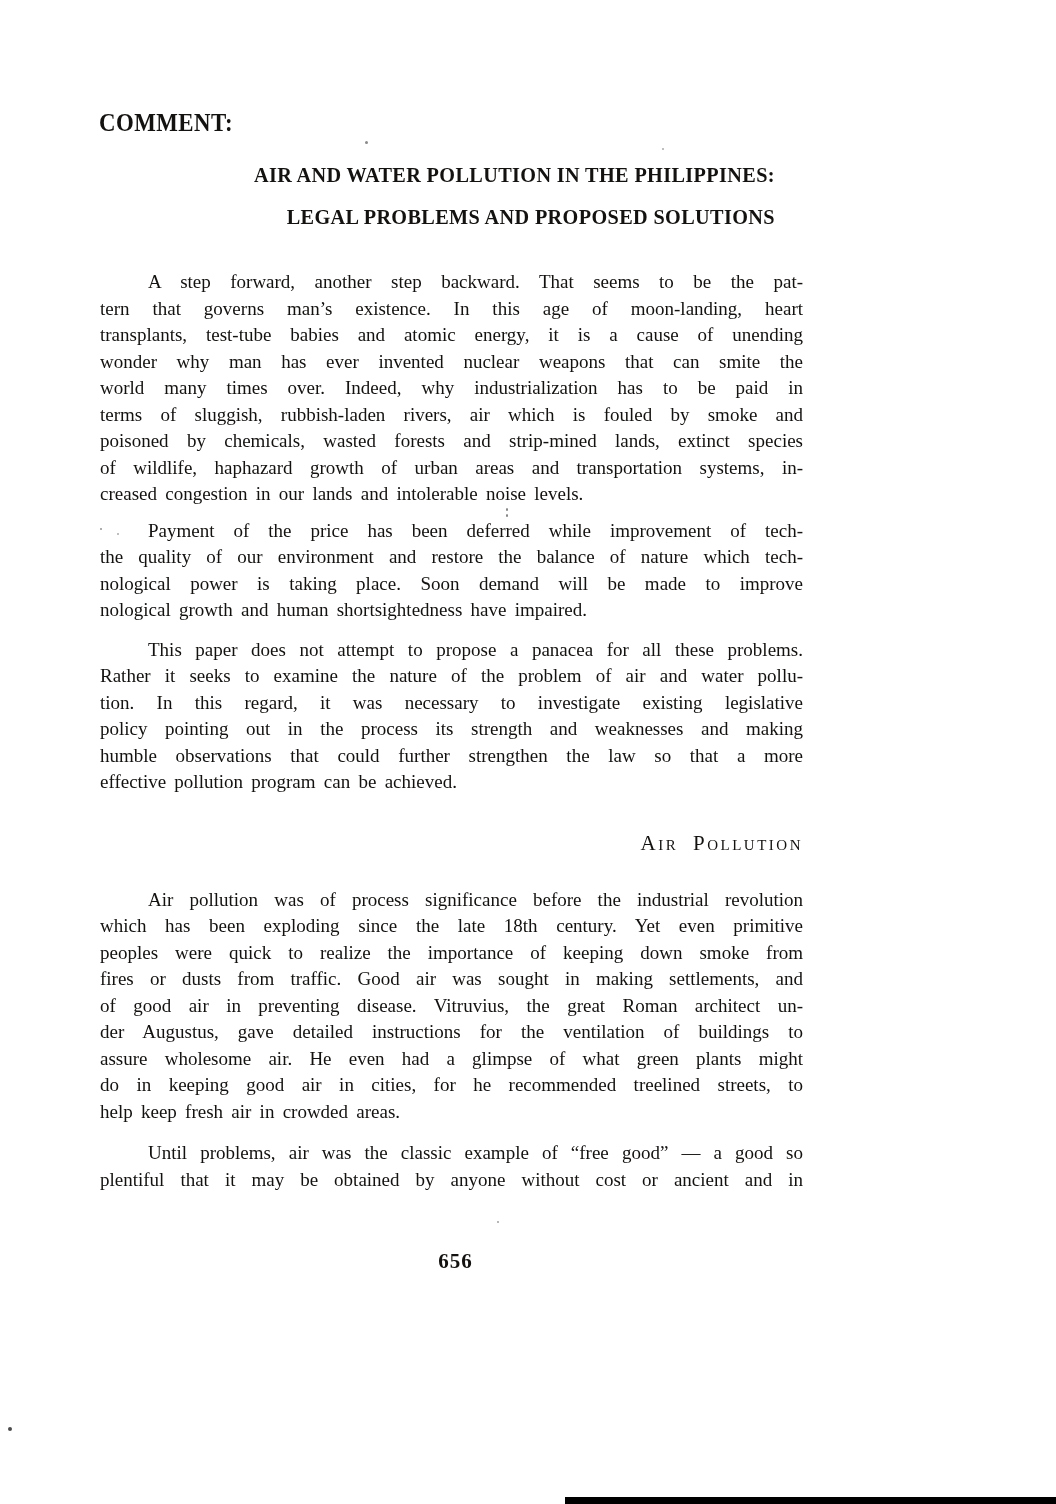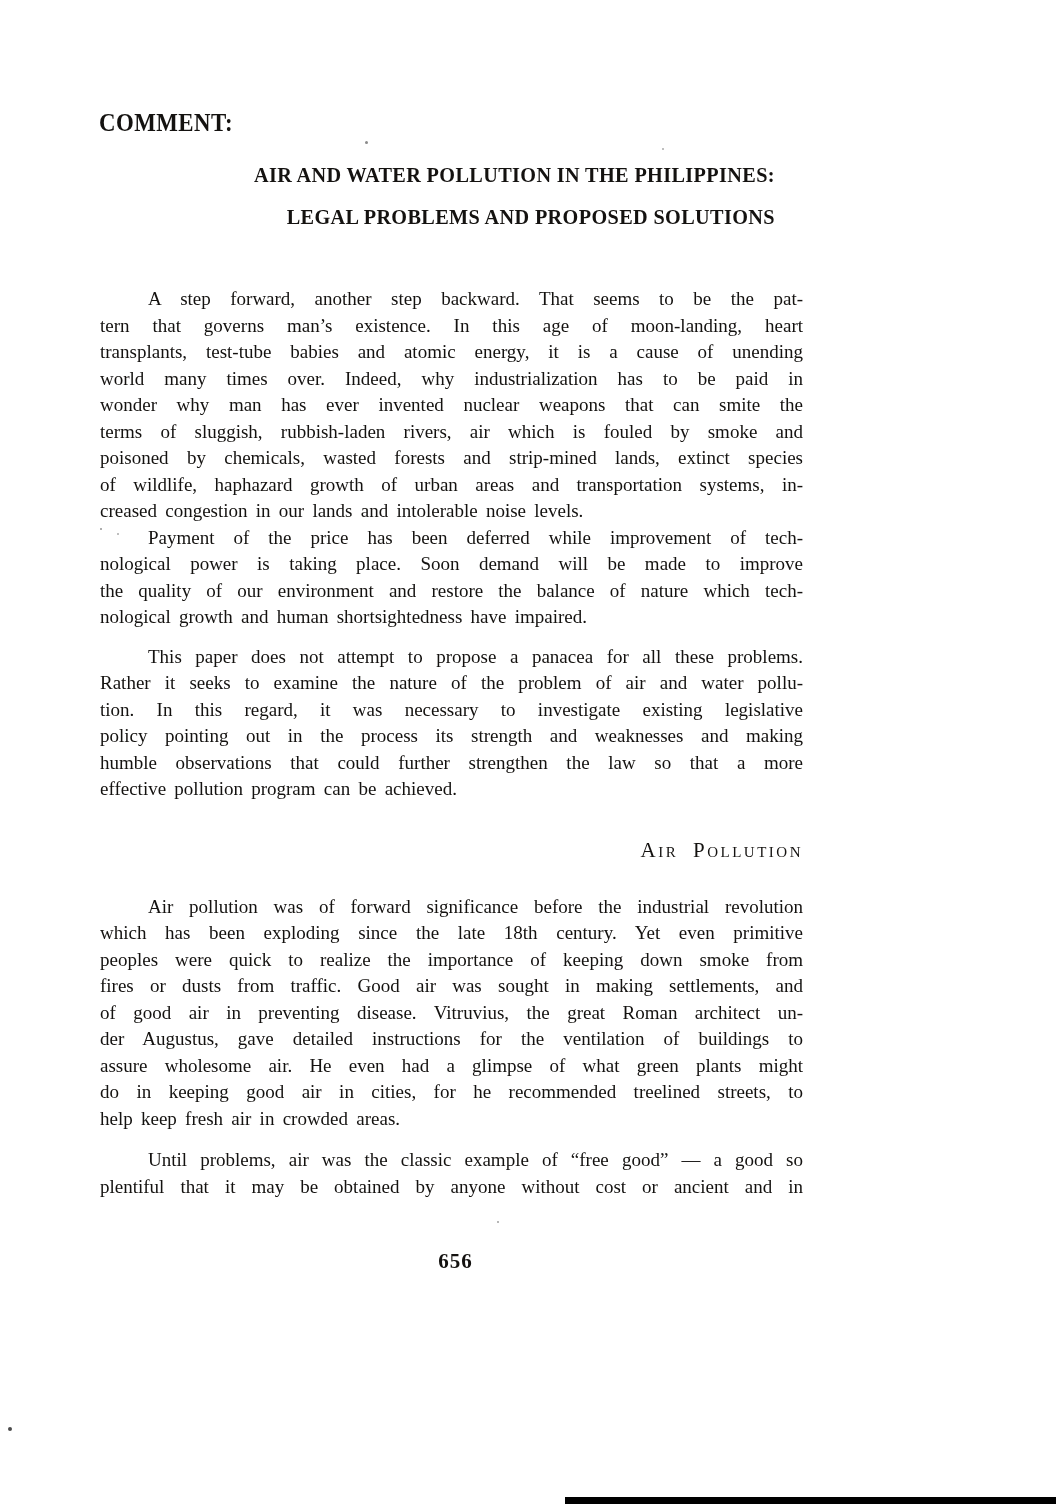"A step forward, another step" .body { top: 286px -> 269px }
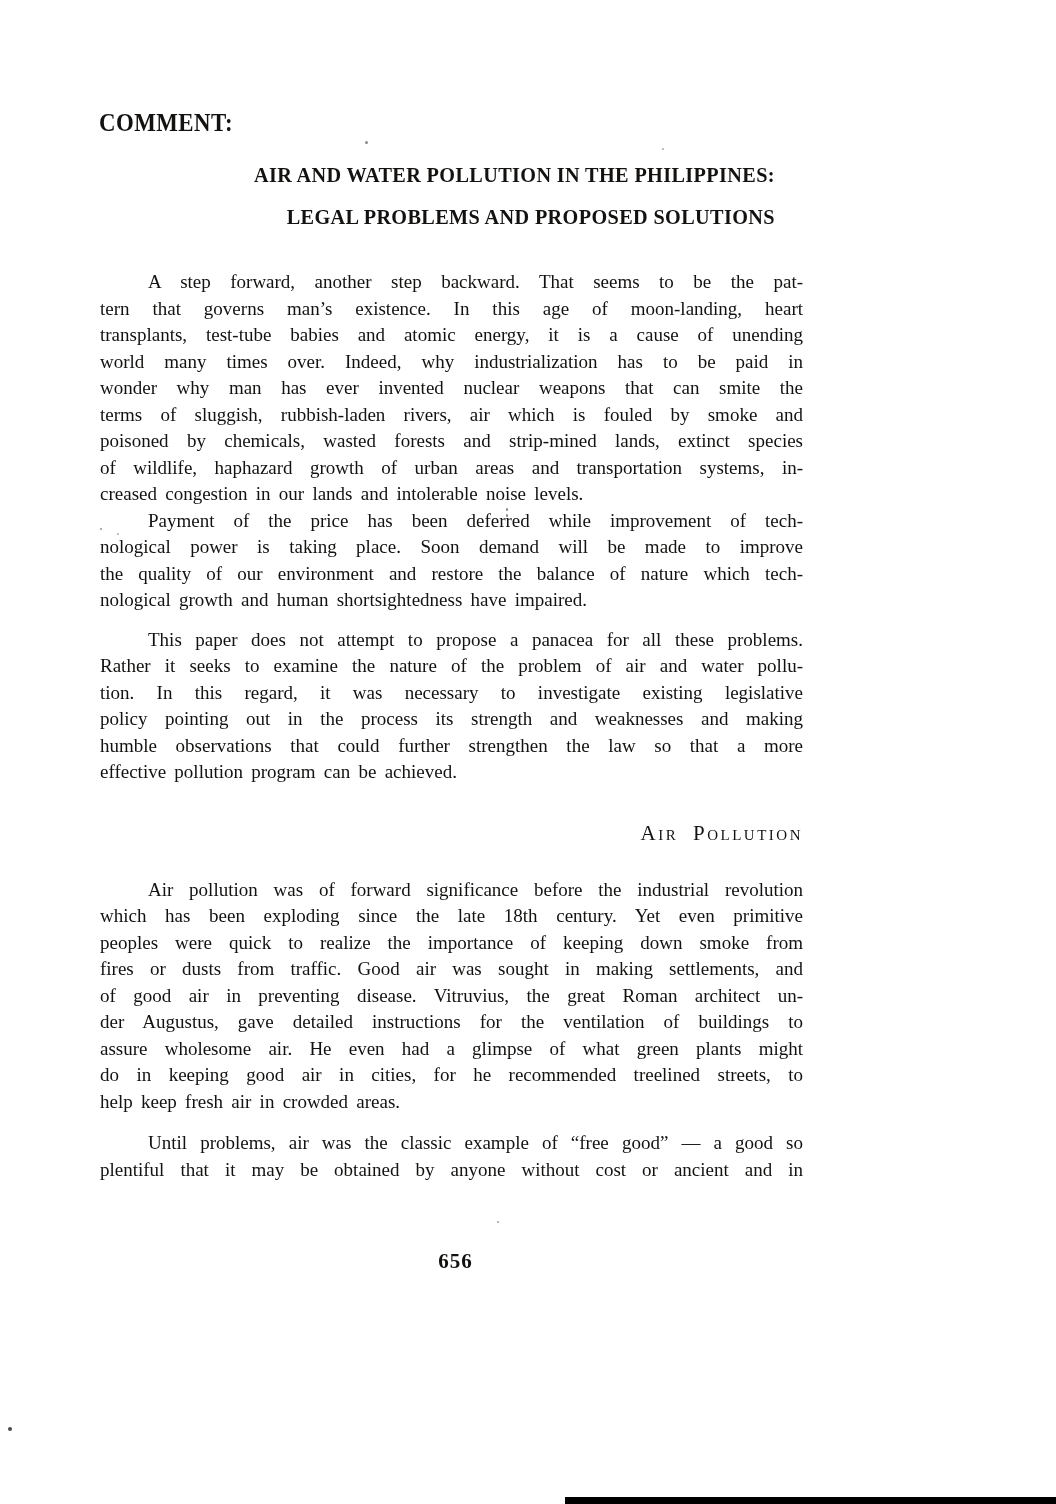"world many times over. Indeed," div.line { order: before "wonder why man has ever" -> after "wonder why man has ever" }
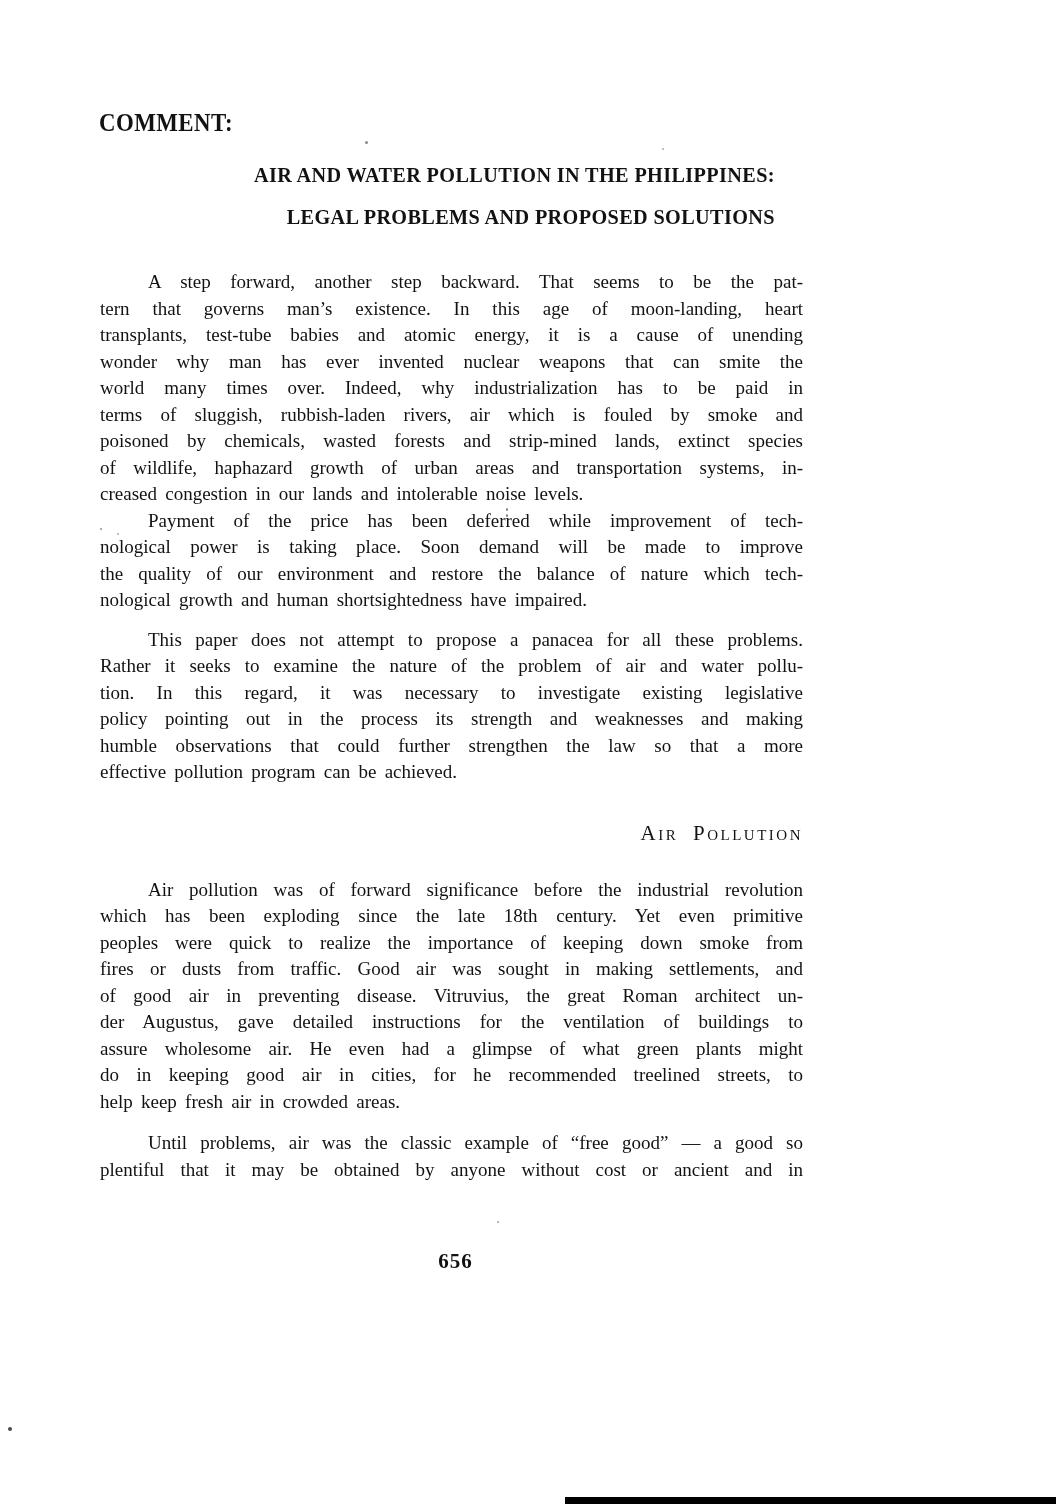"Payment of the price has" .block-1 { margin-top: 0 -> 10px }
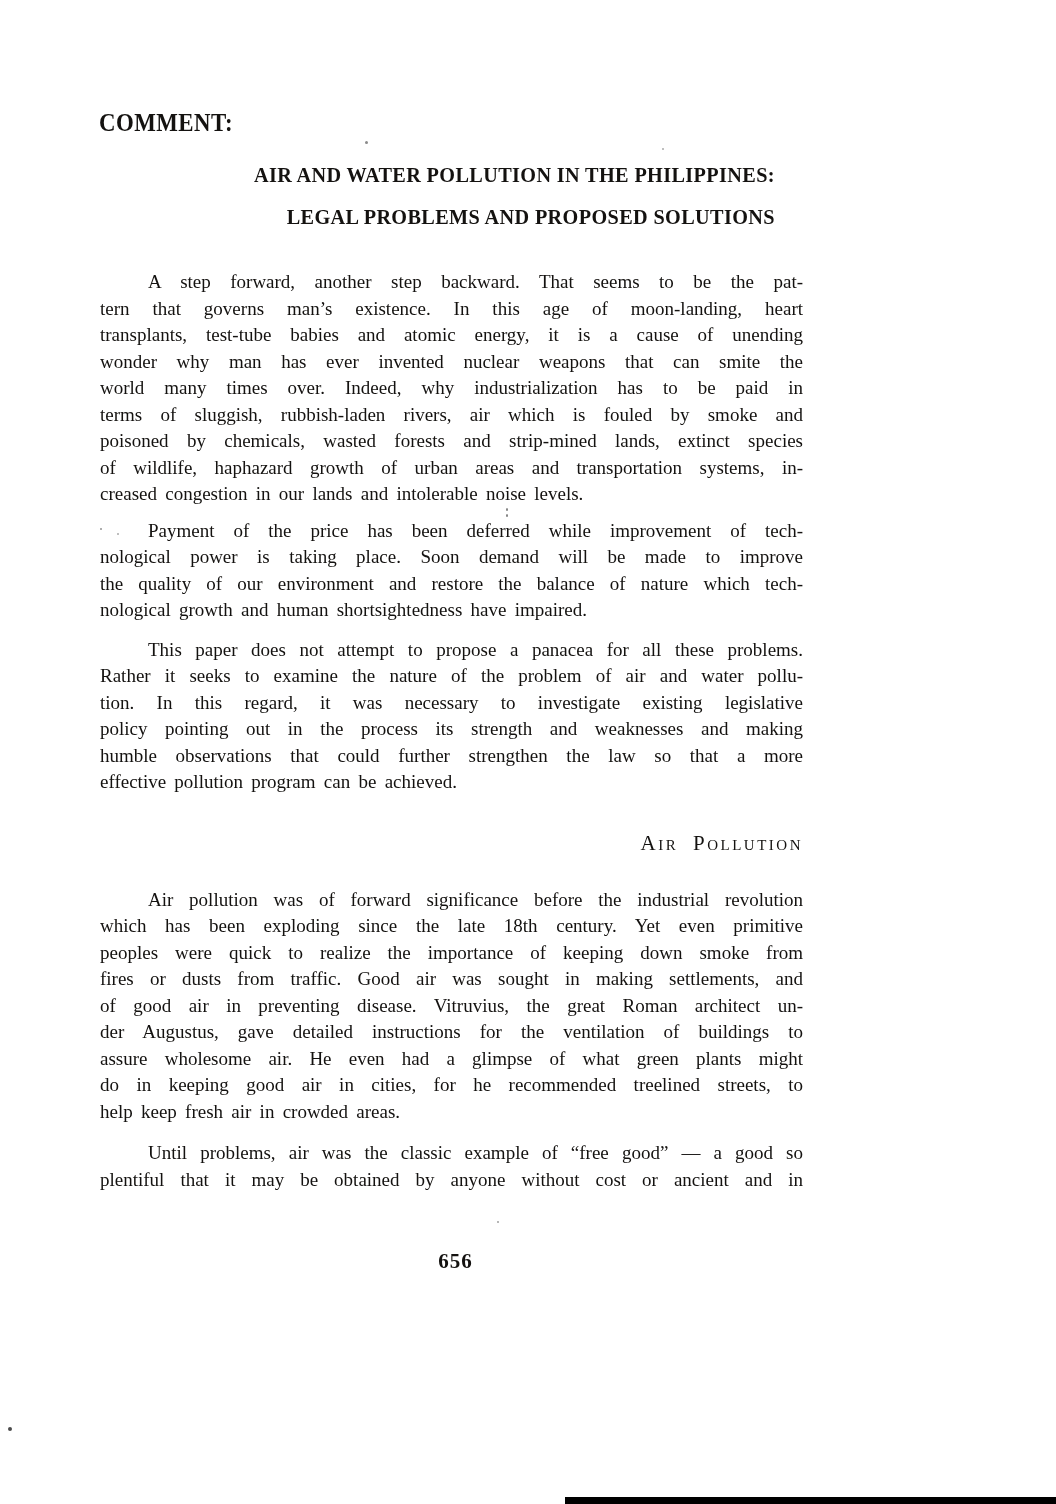"nological power is taking place." div.line { order: before "the quality of our environment" -> after "the quality of our environment" }
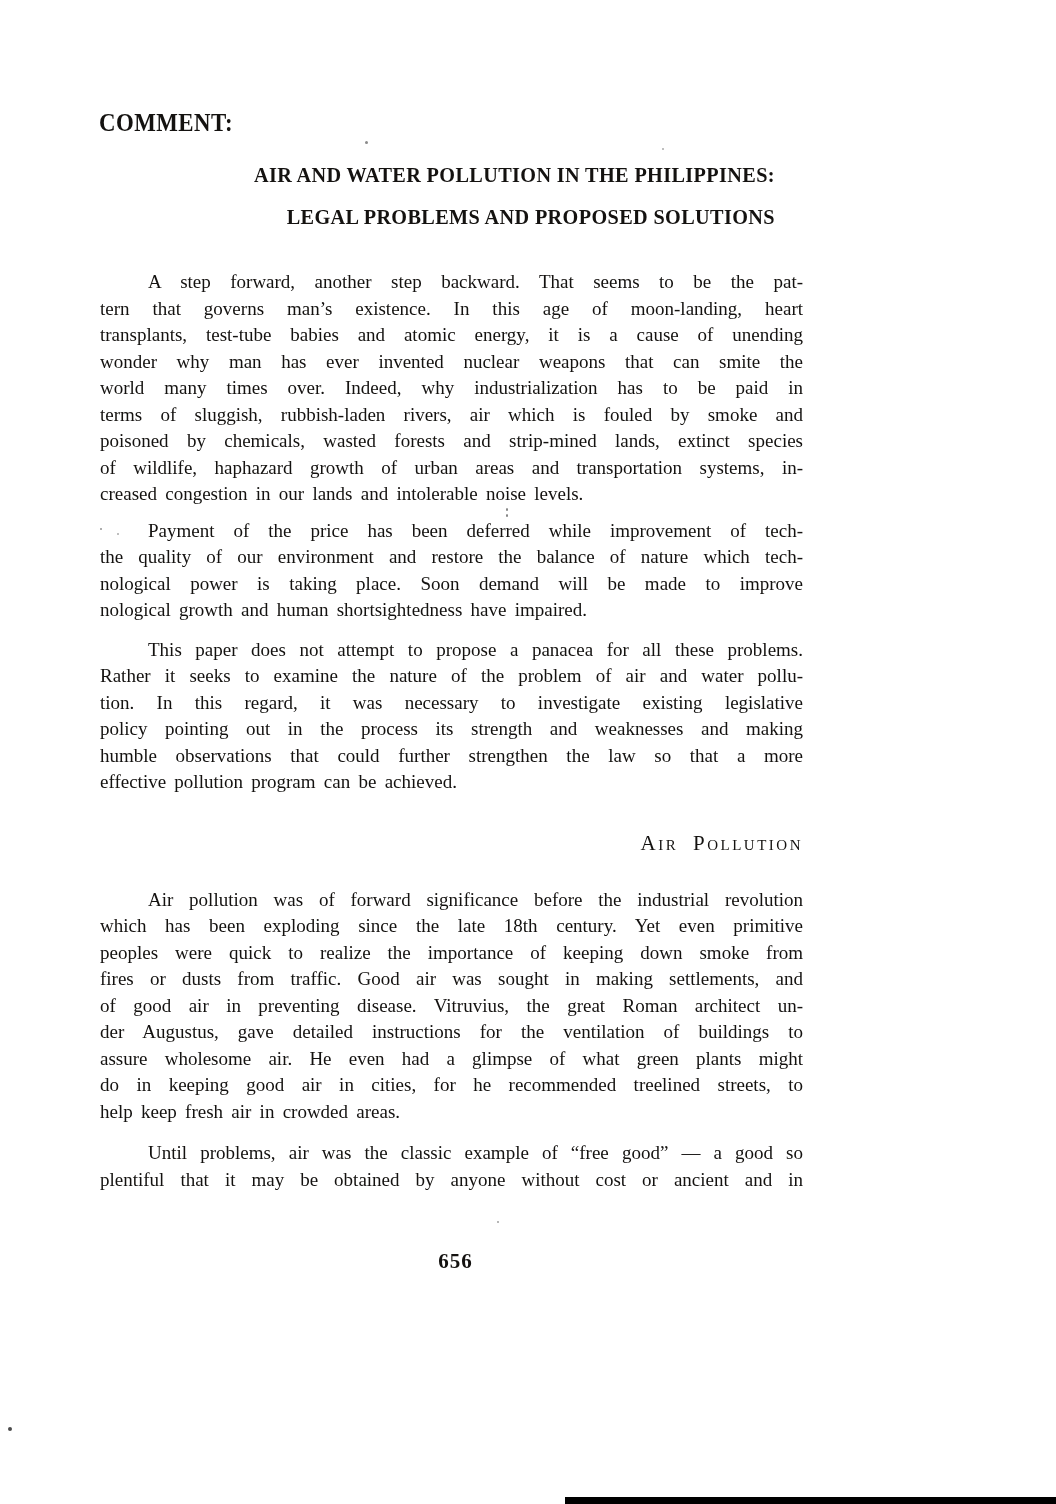"Air pollution was of forward" div.line { text: forward -> process }
